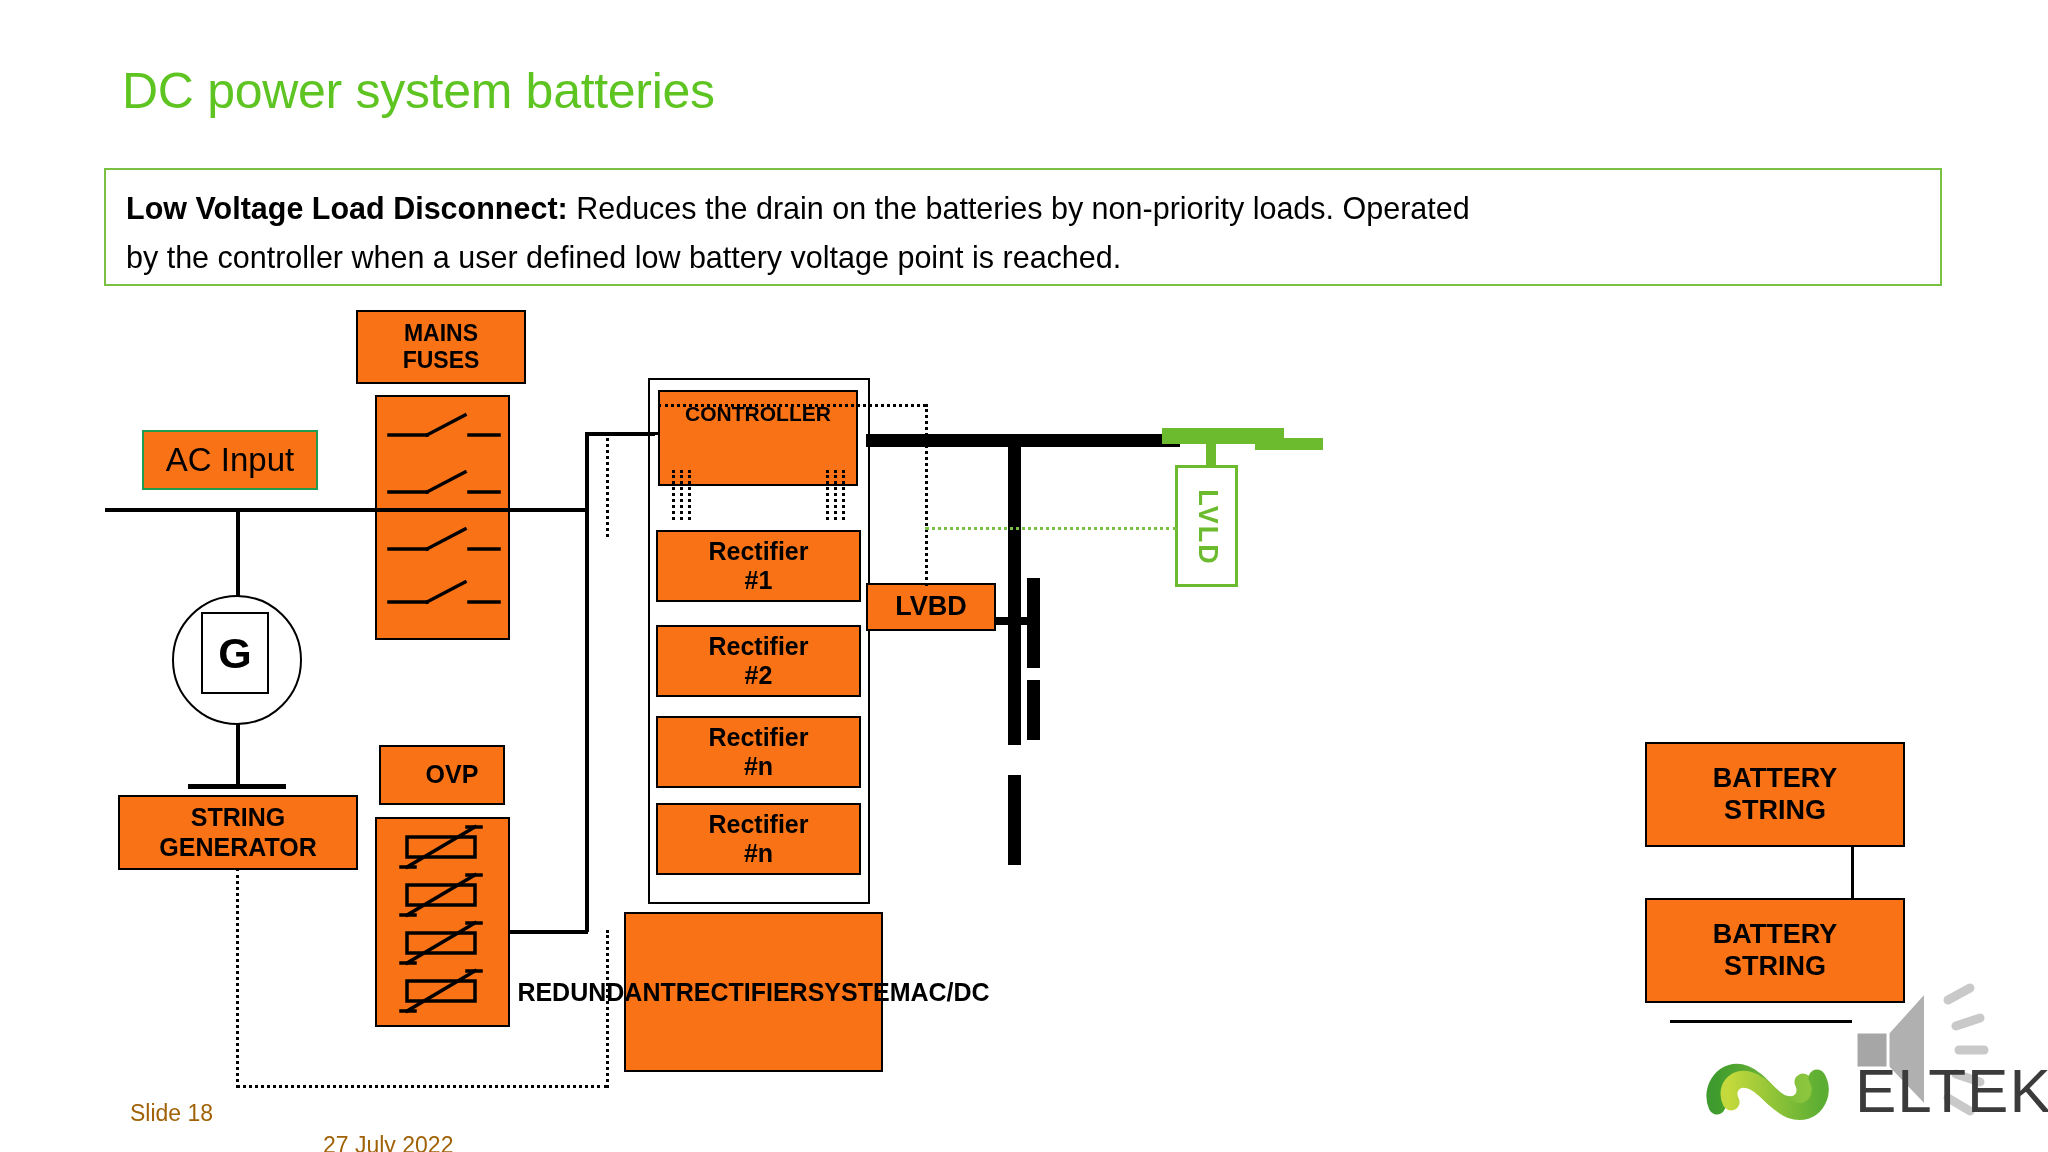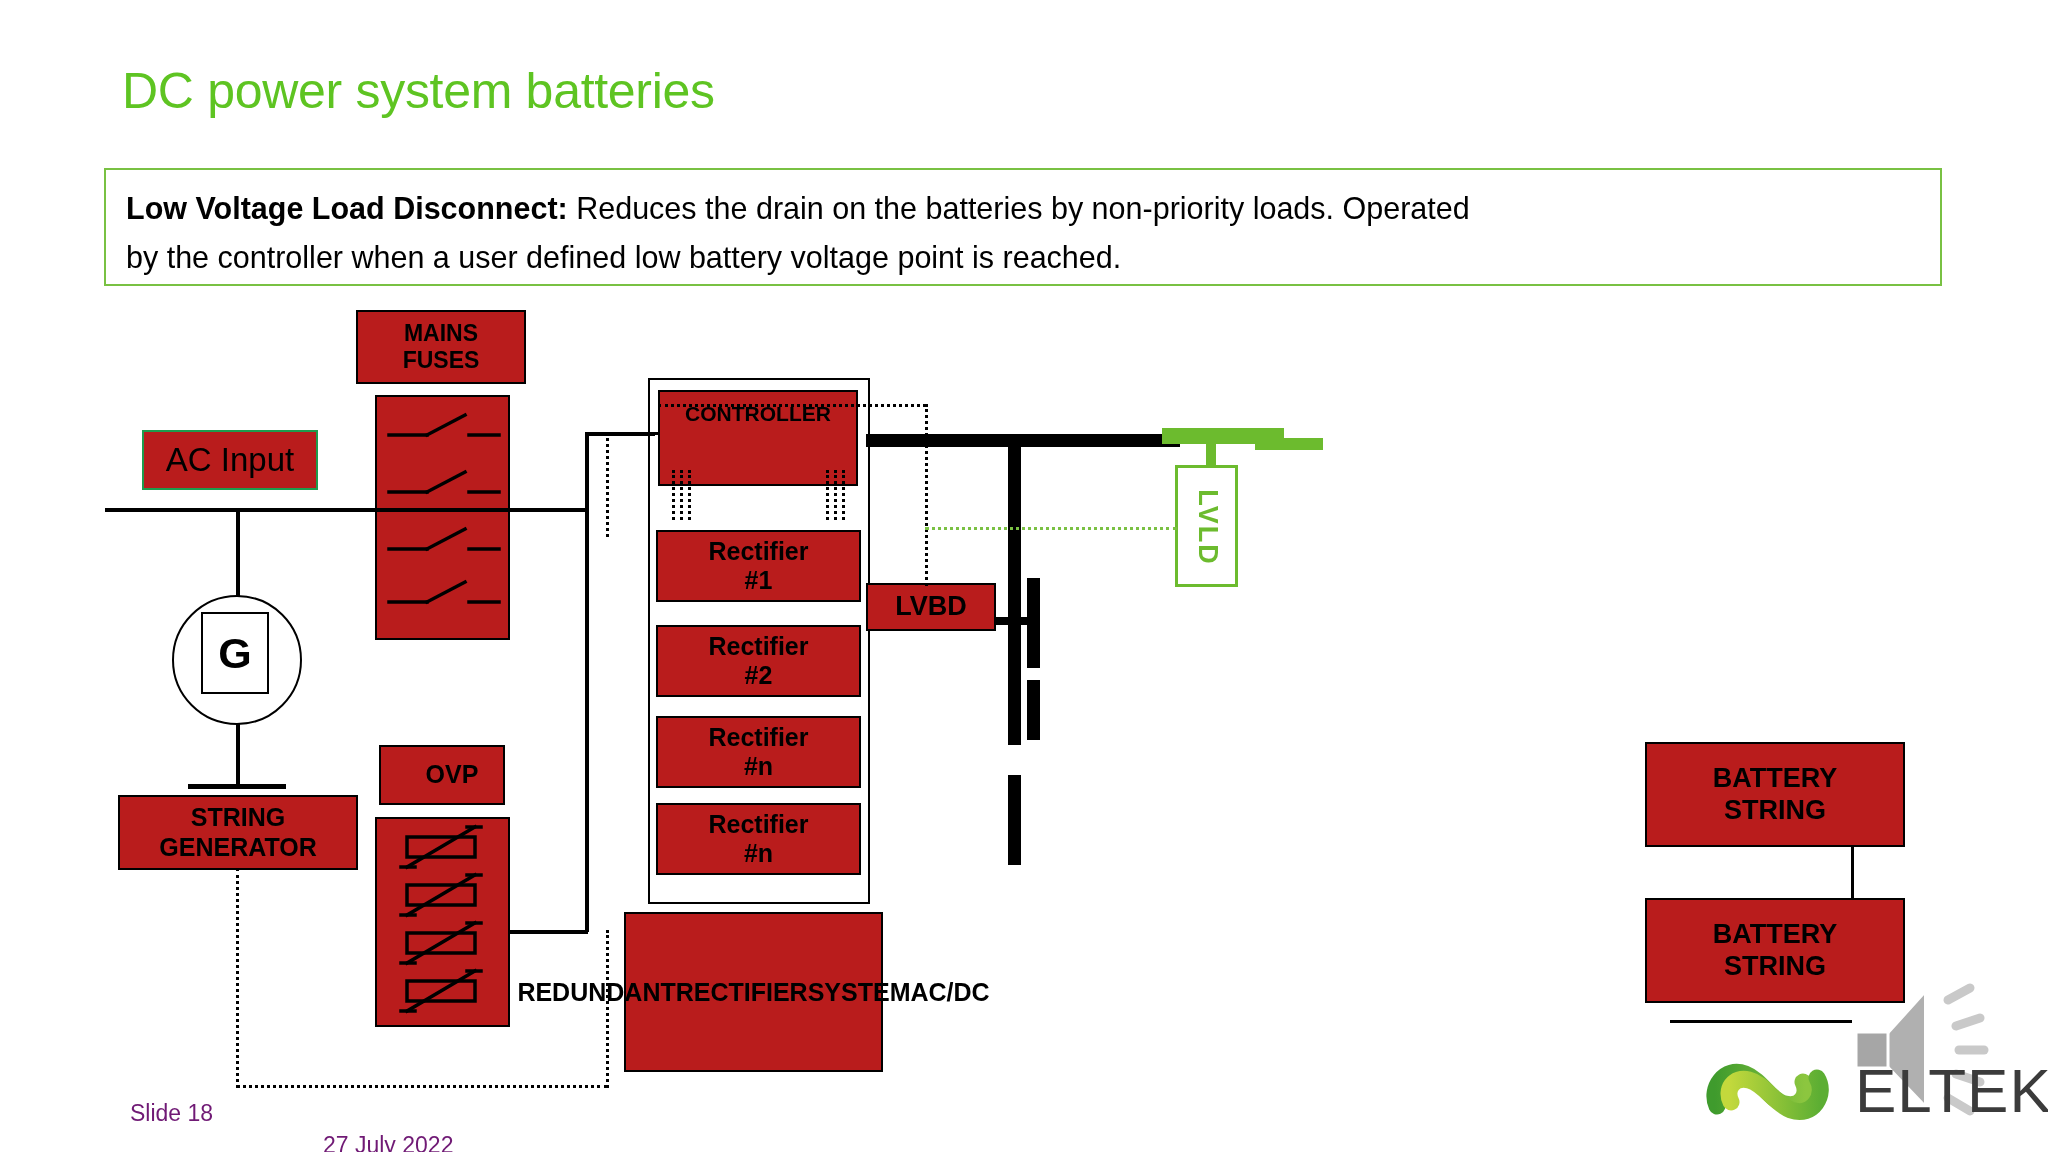"MAINS" .dbox { background: #b91c1c -> #f97316 }
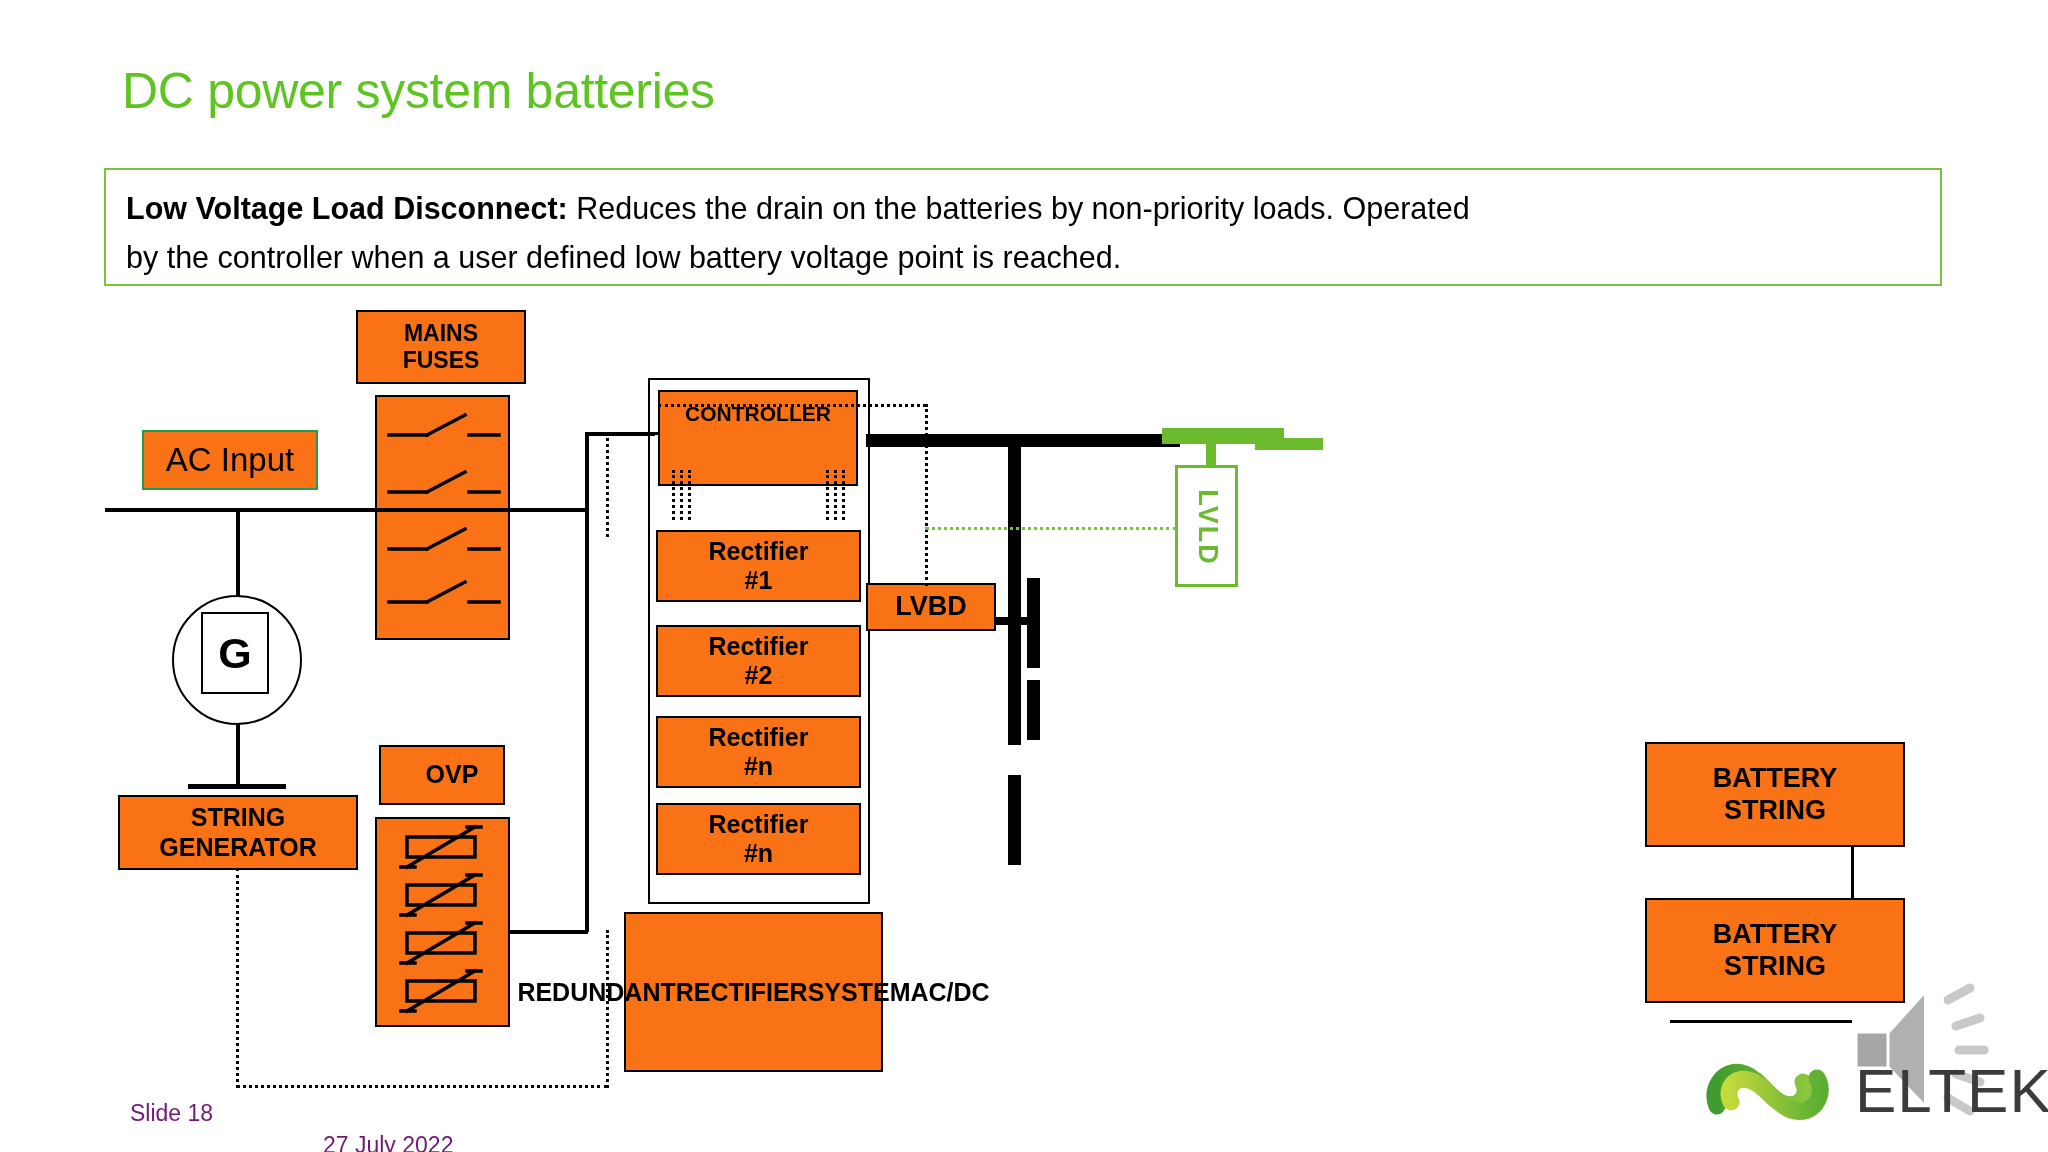"Slide 18" .footer-txt { color: #701a75 -> #a16207 }
